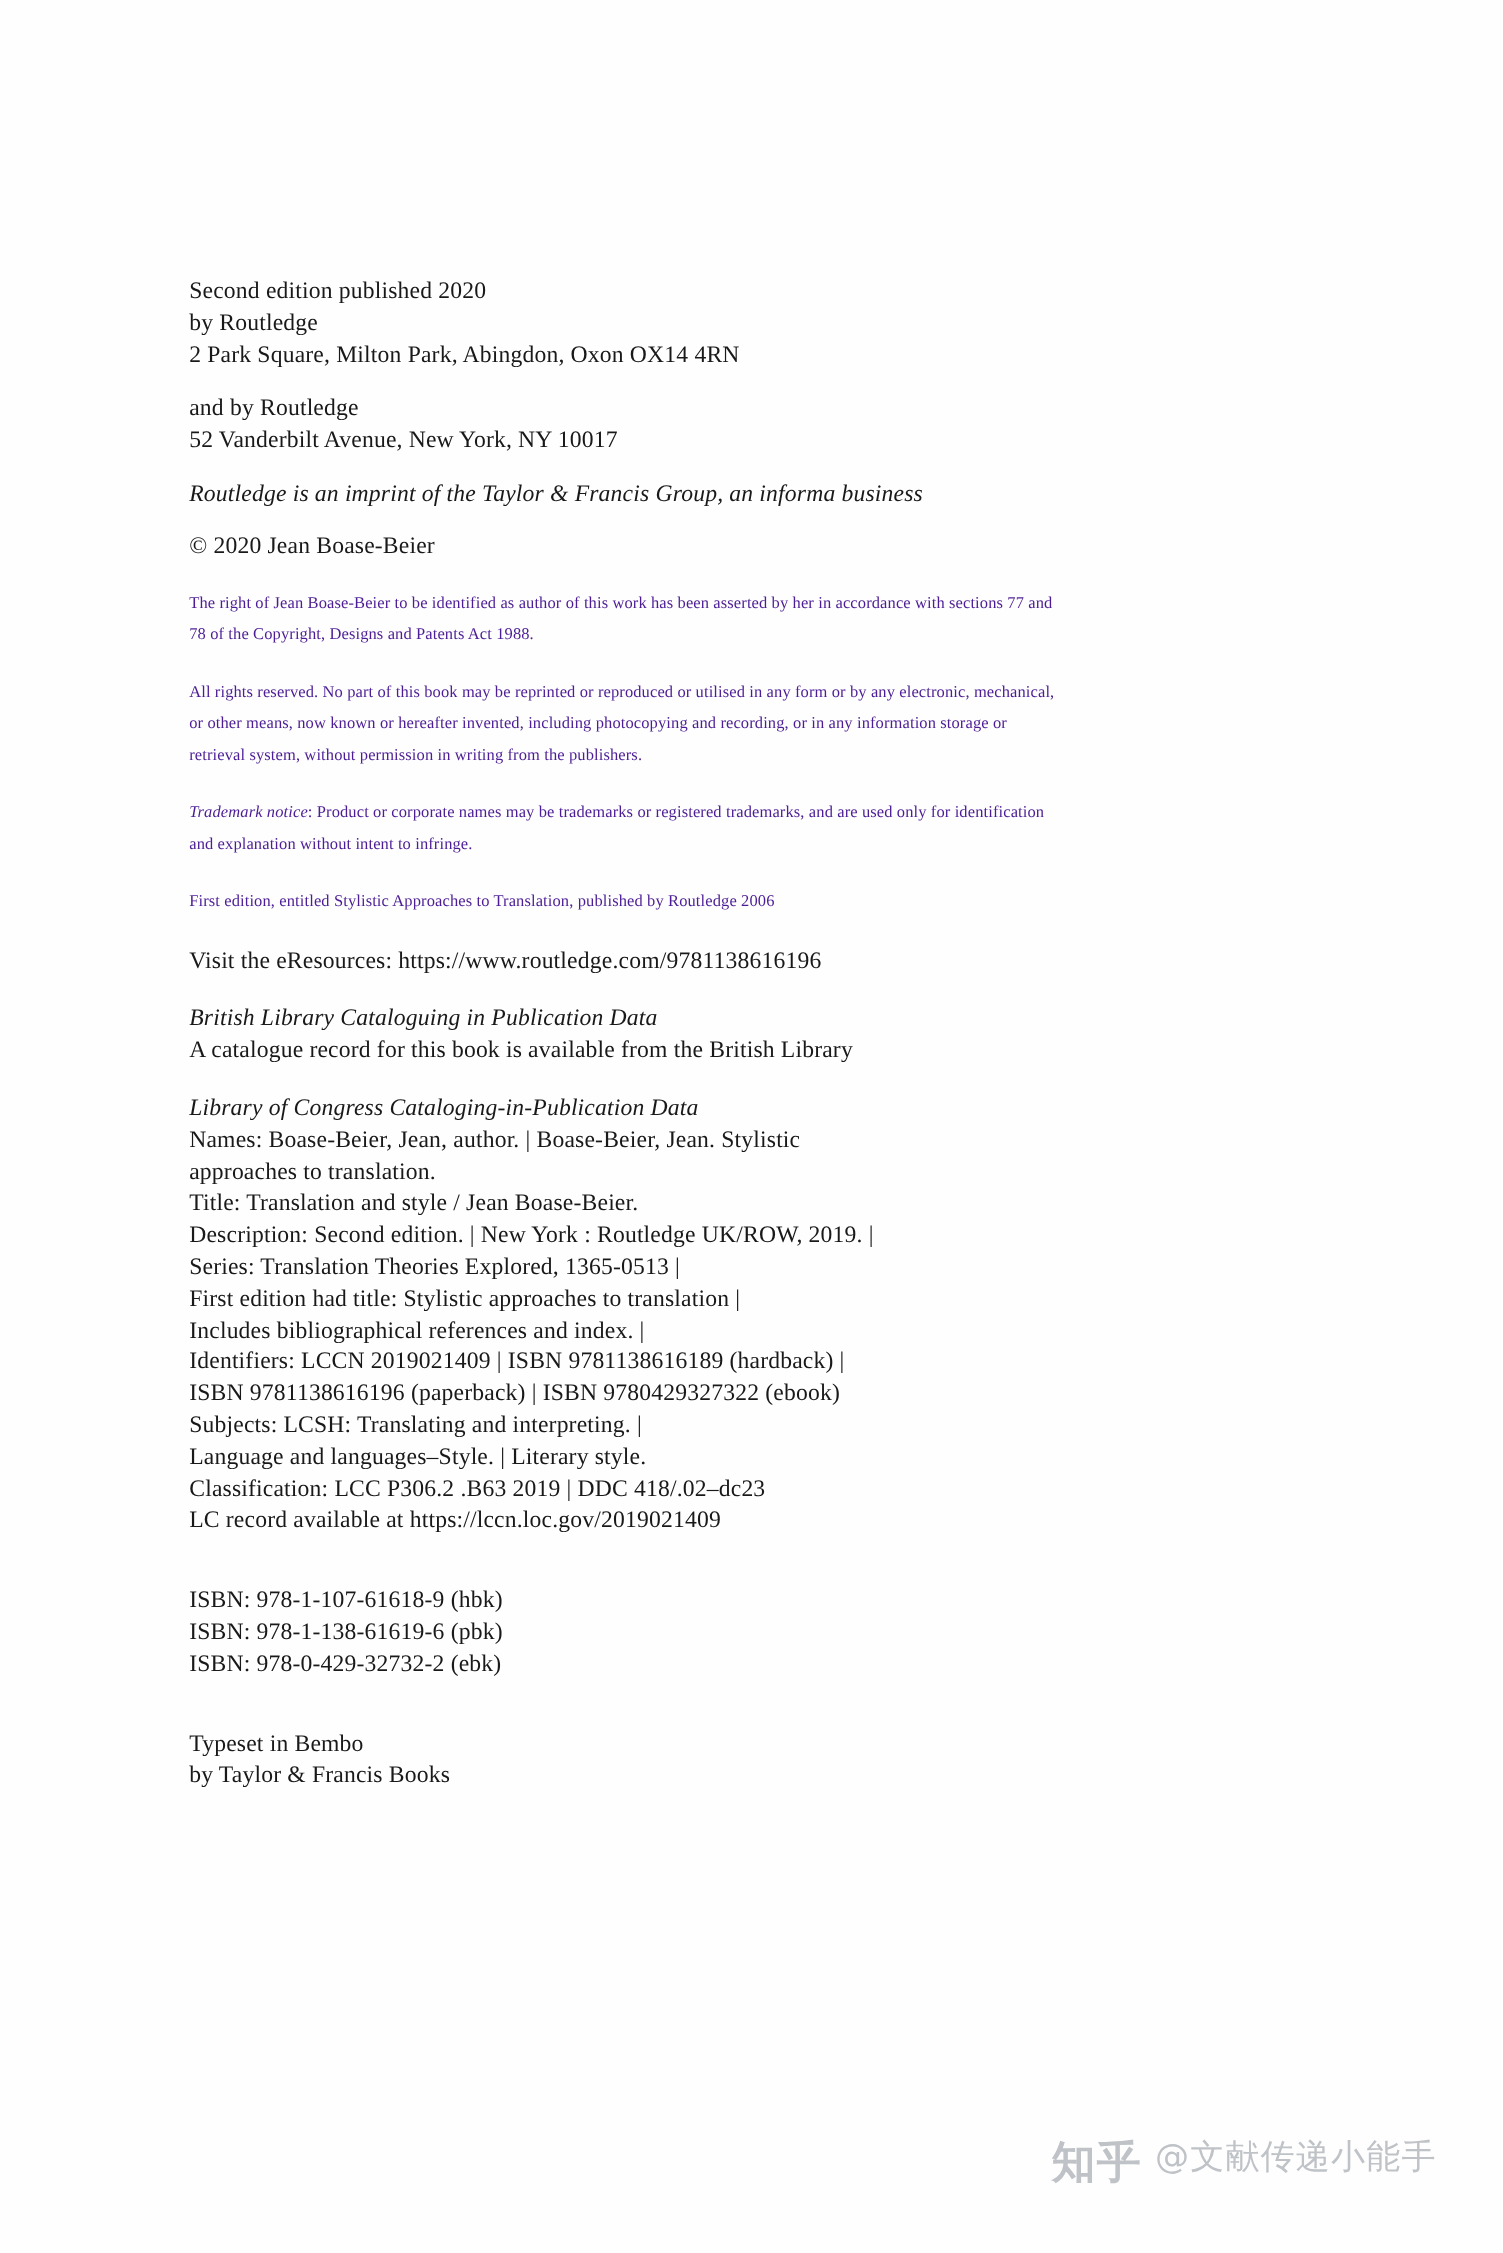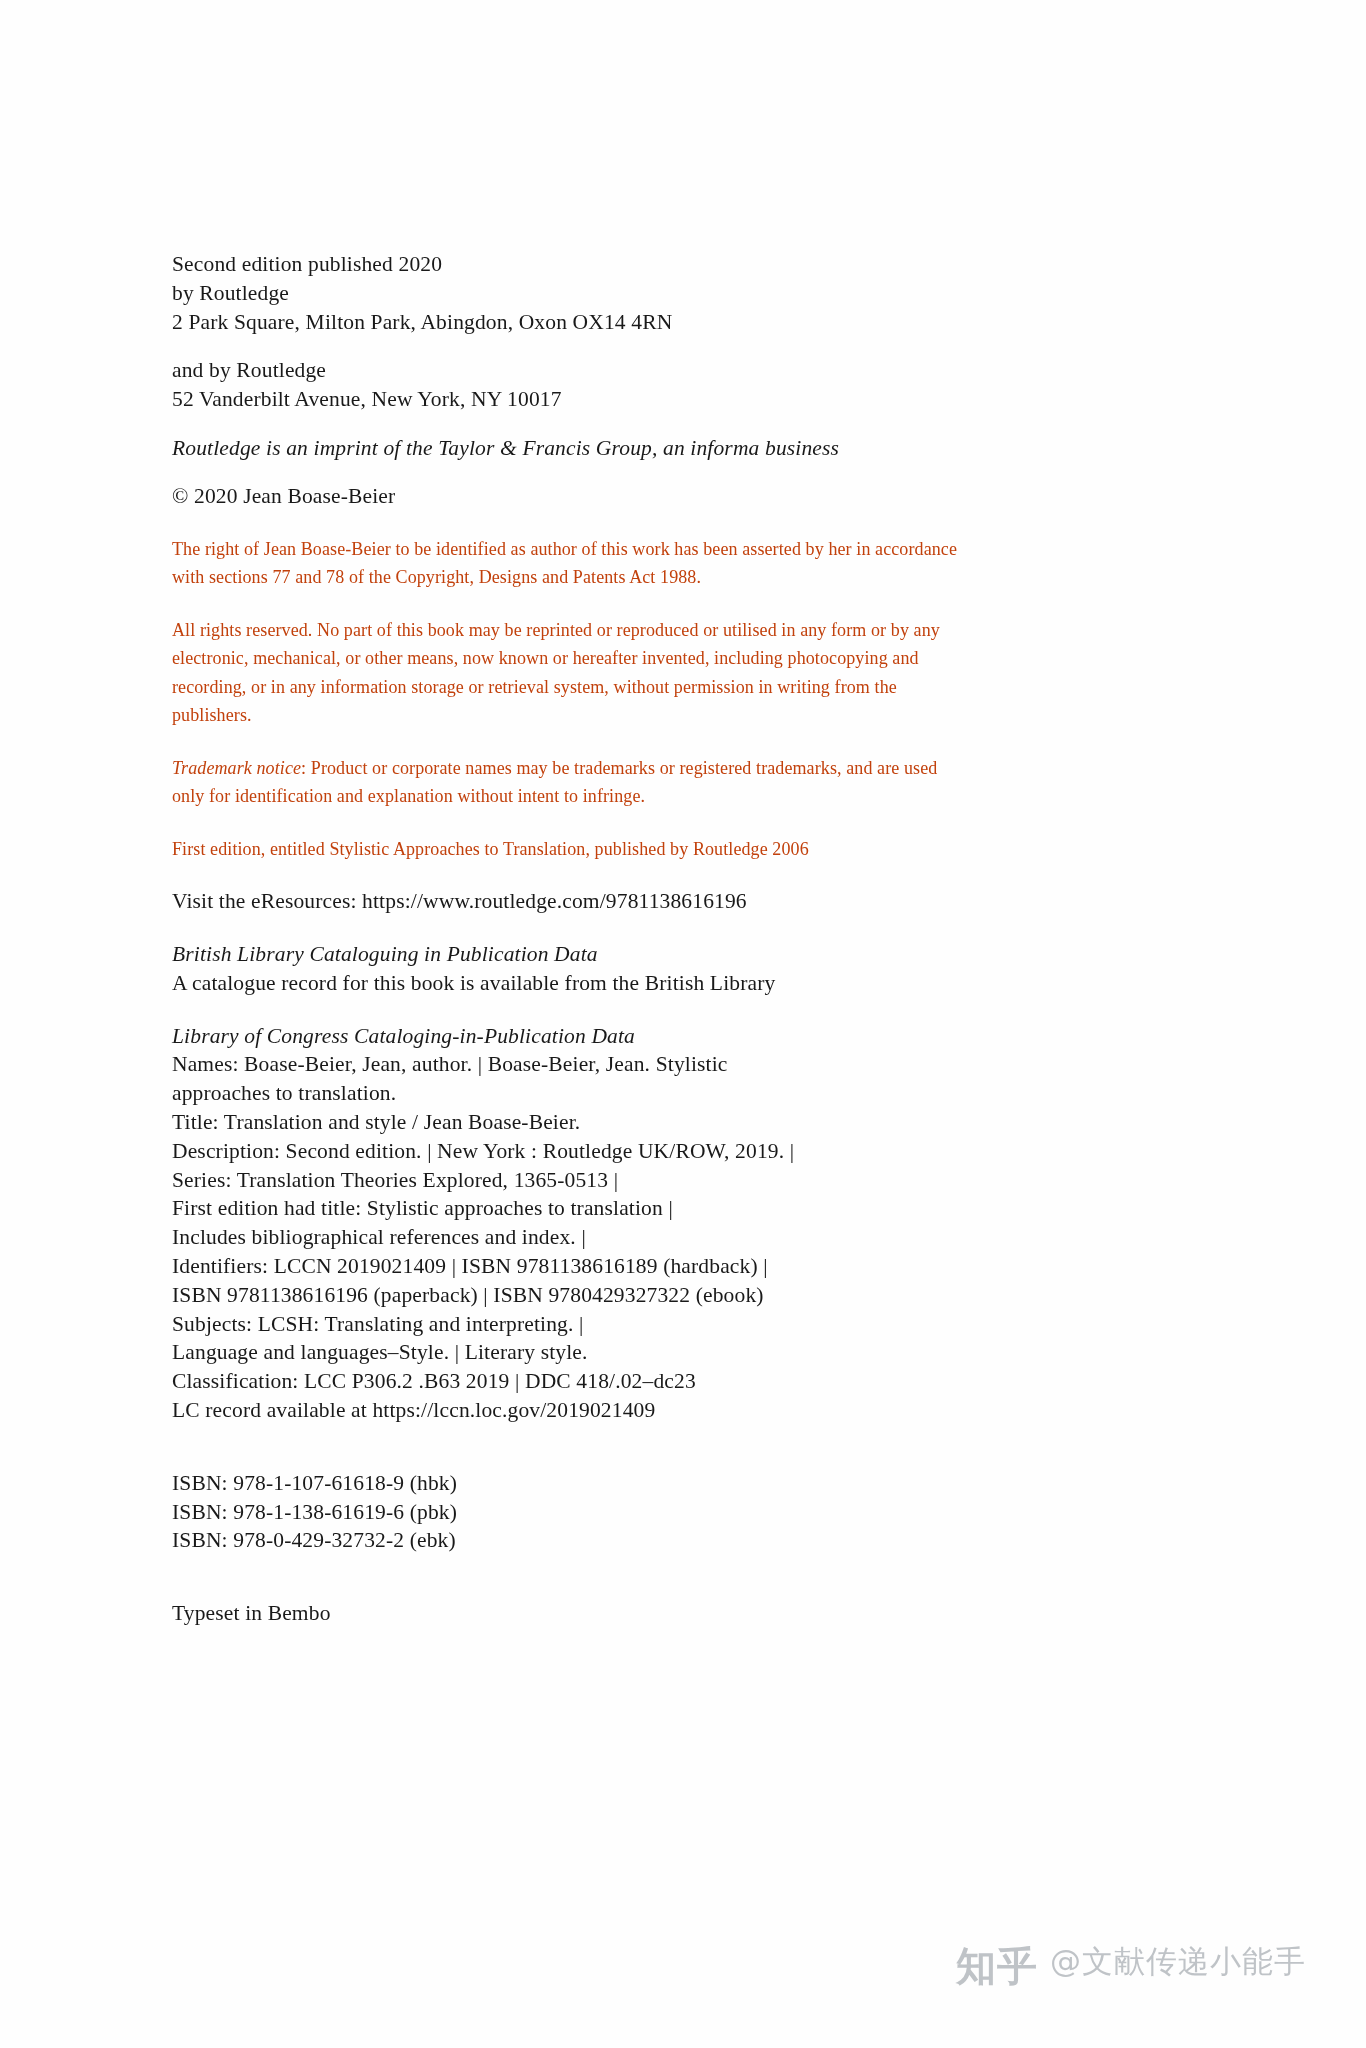"The right of Jean Boase-Beier" .para { color: #c2410c -> #4c1d95; font-size: 18px -> 15px }
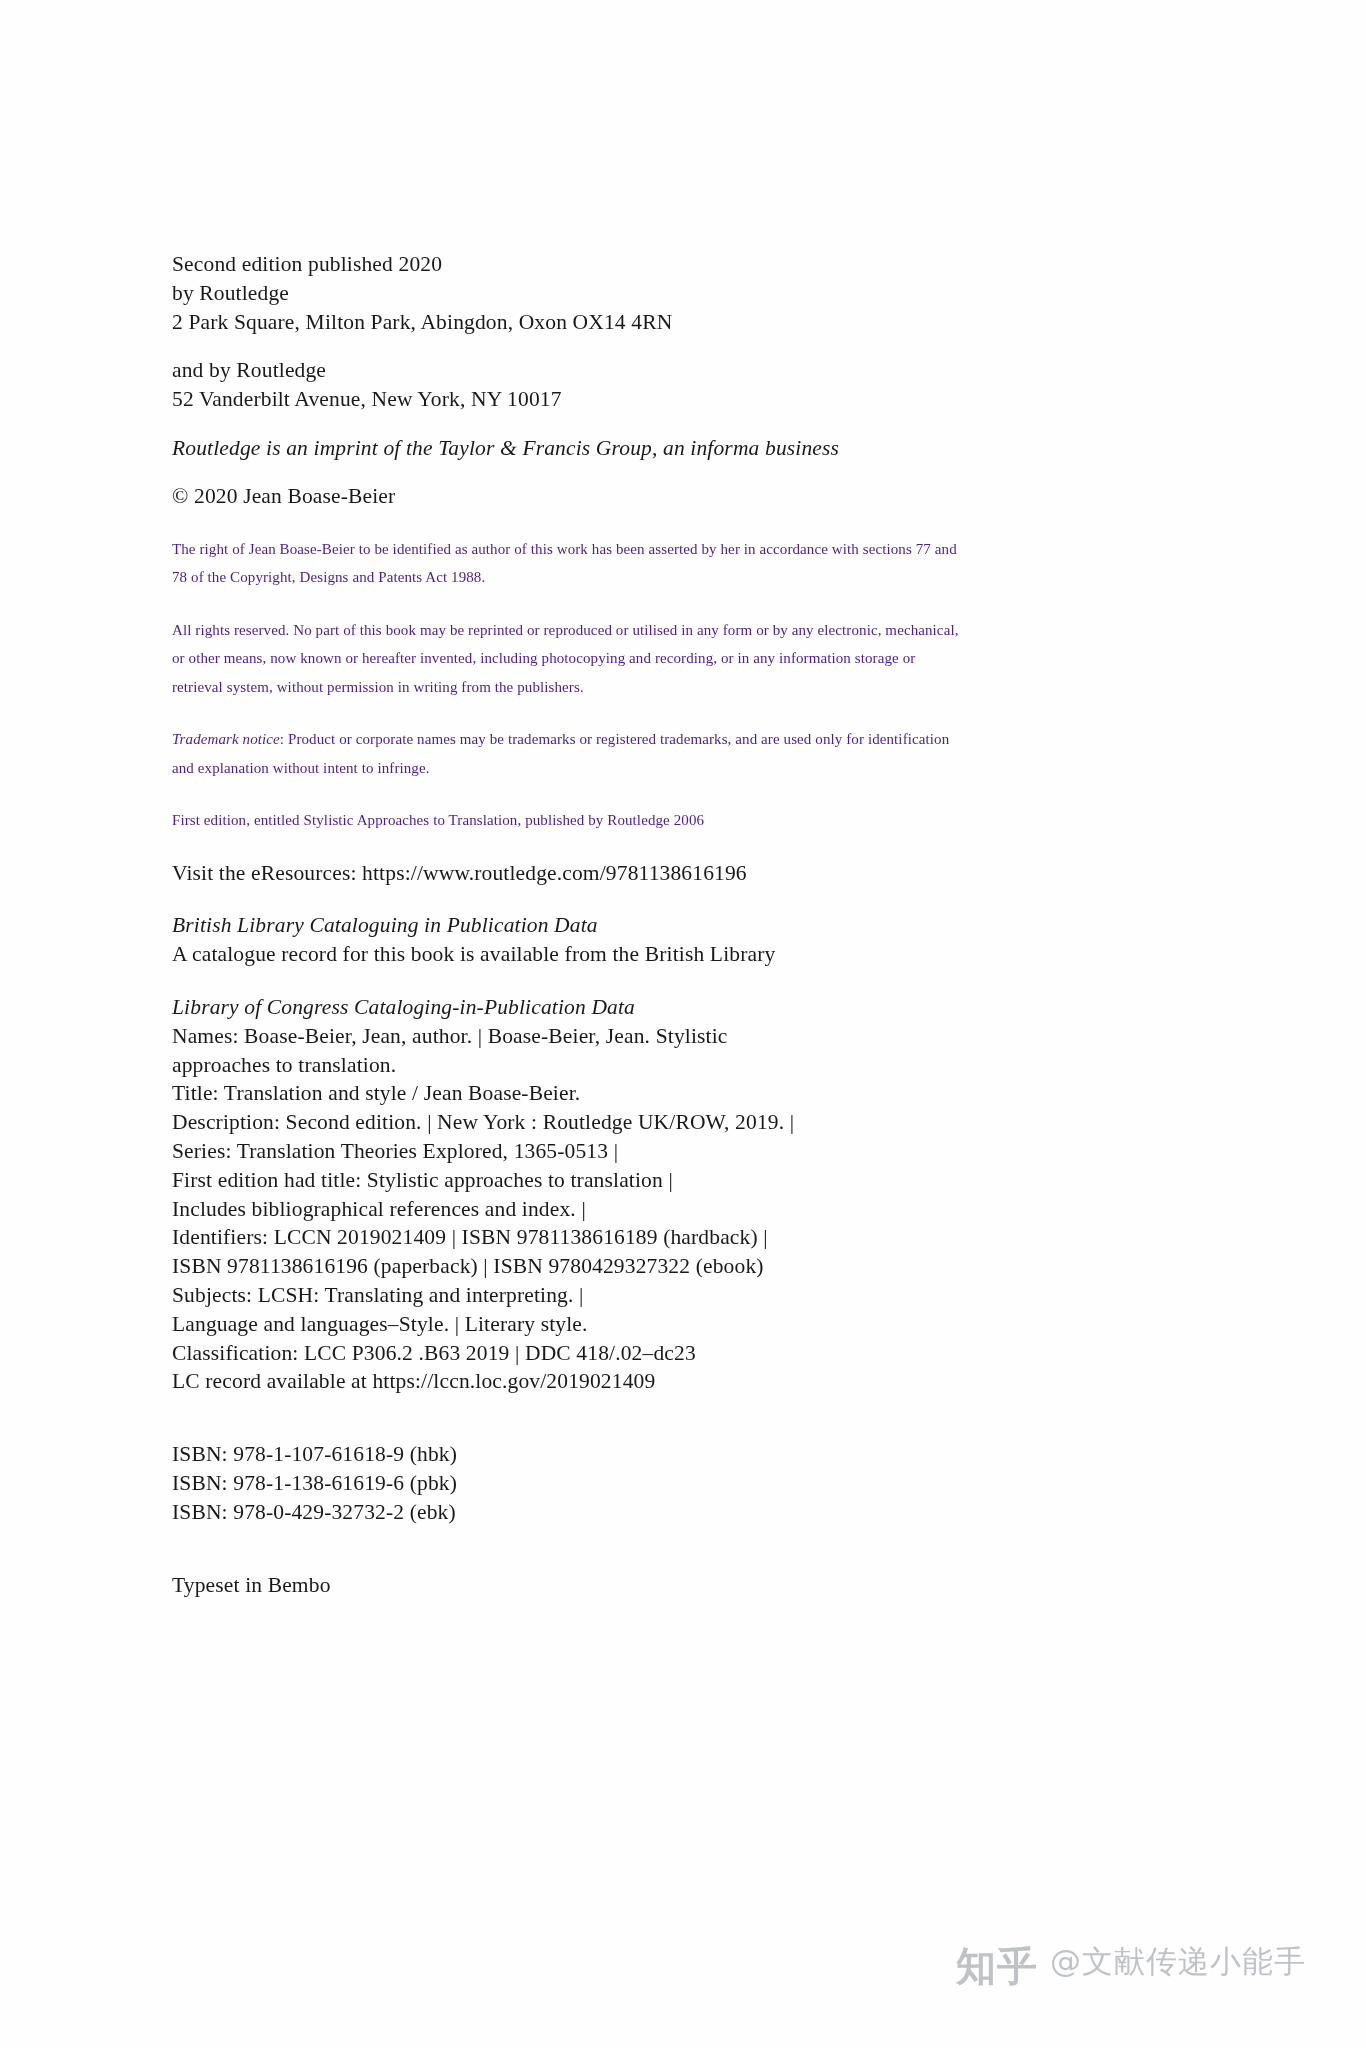"by Taylor & Francis Books" div.line { html: none -> <div>by Taylor &amp; Francis Books</div> }
